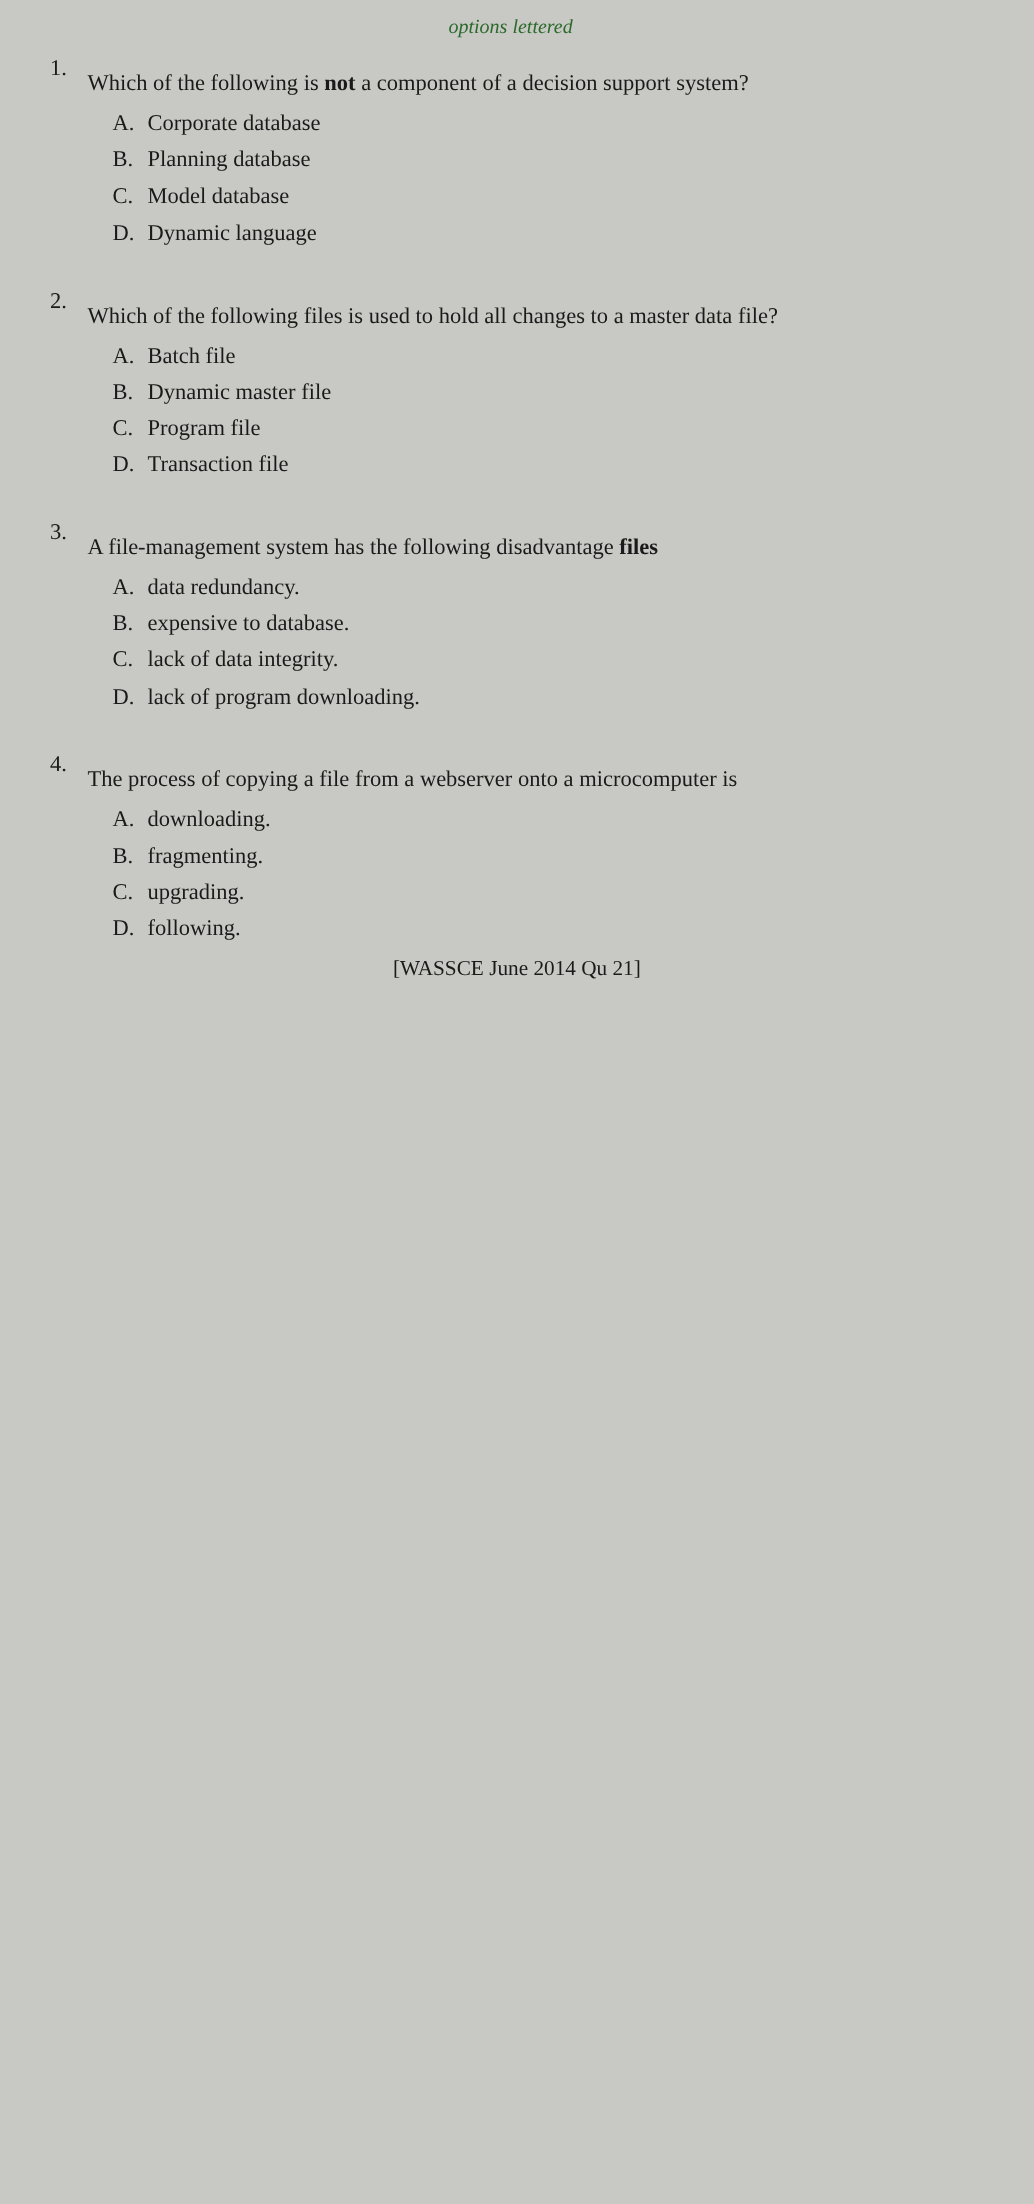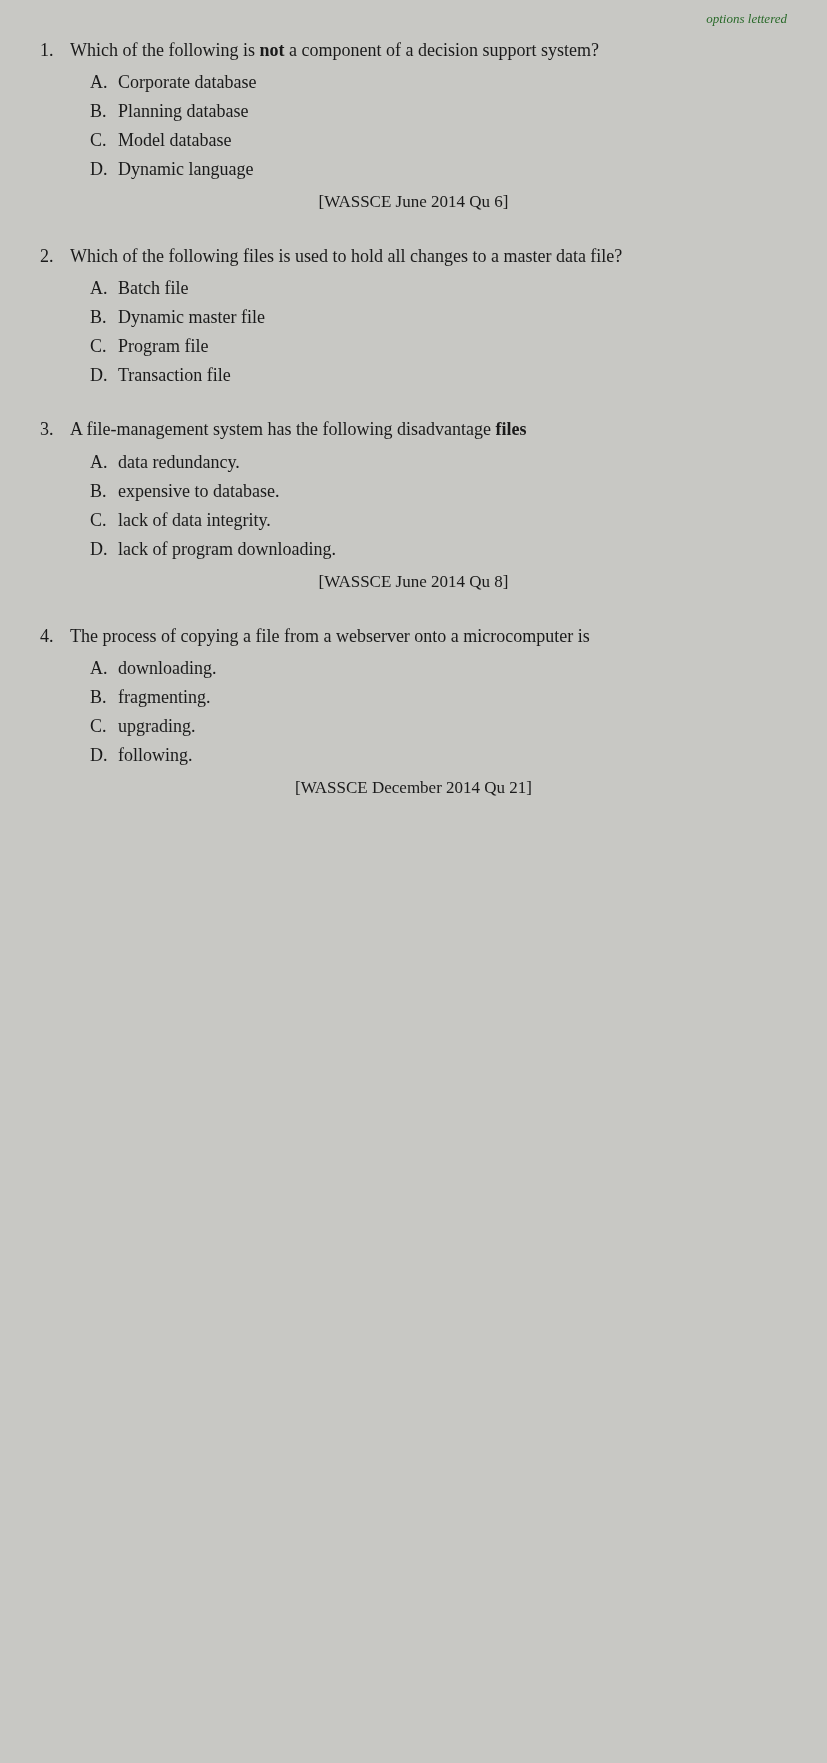"options lettered" .header-partial { font-size: 13px -> 16px; text-align: right -> center }
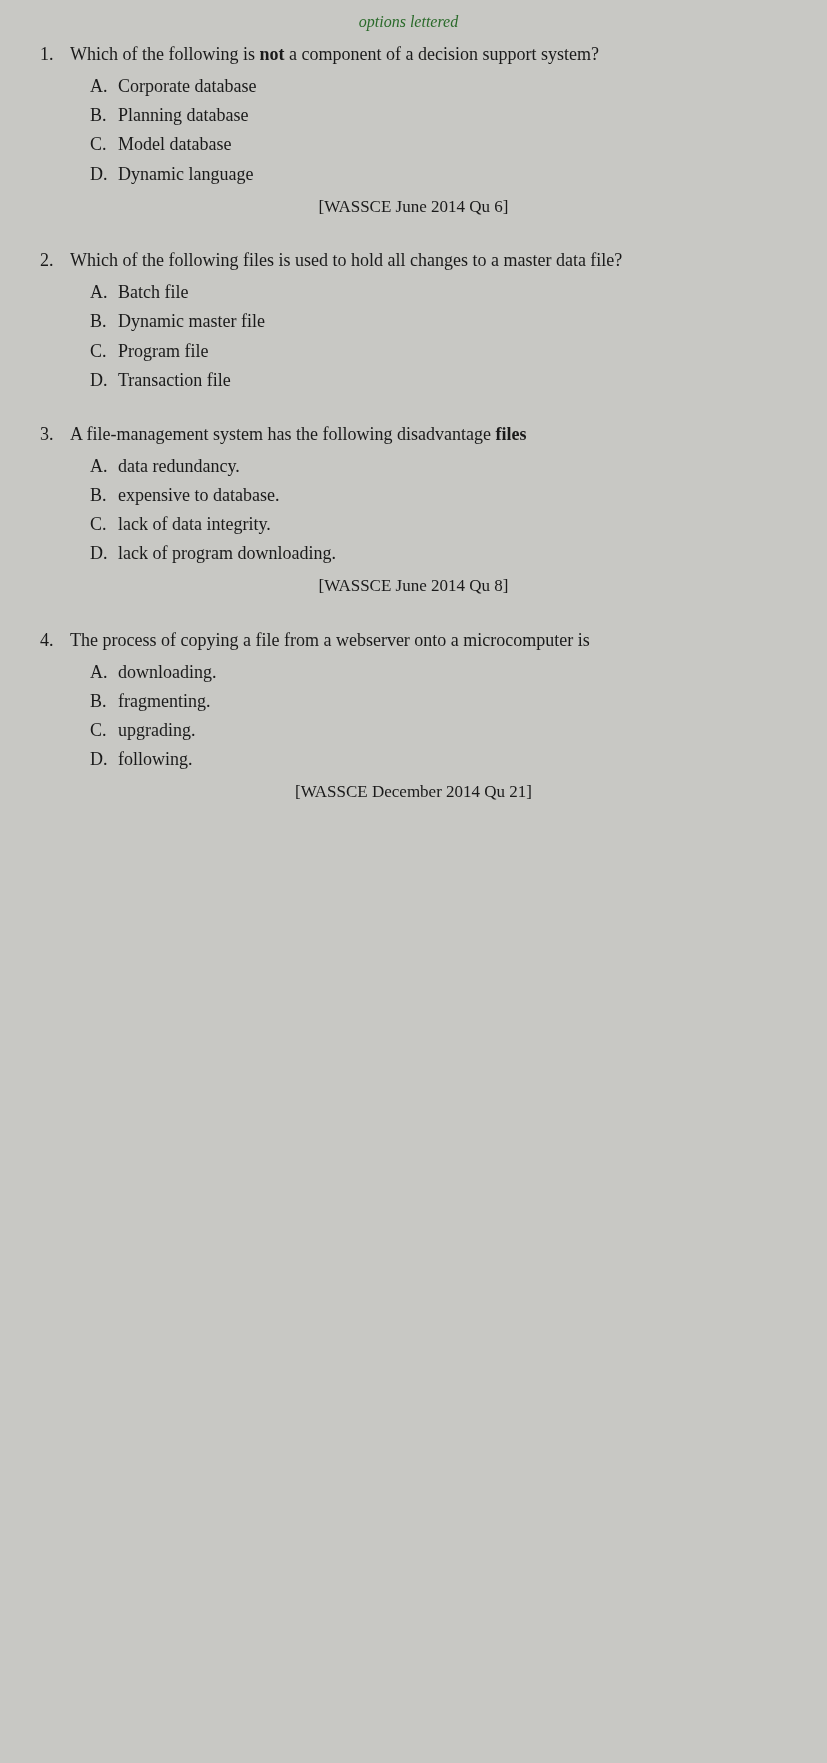"Which of the following is" .question-text { margin-top: none -> 12px }
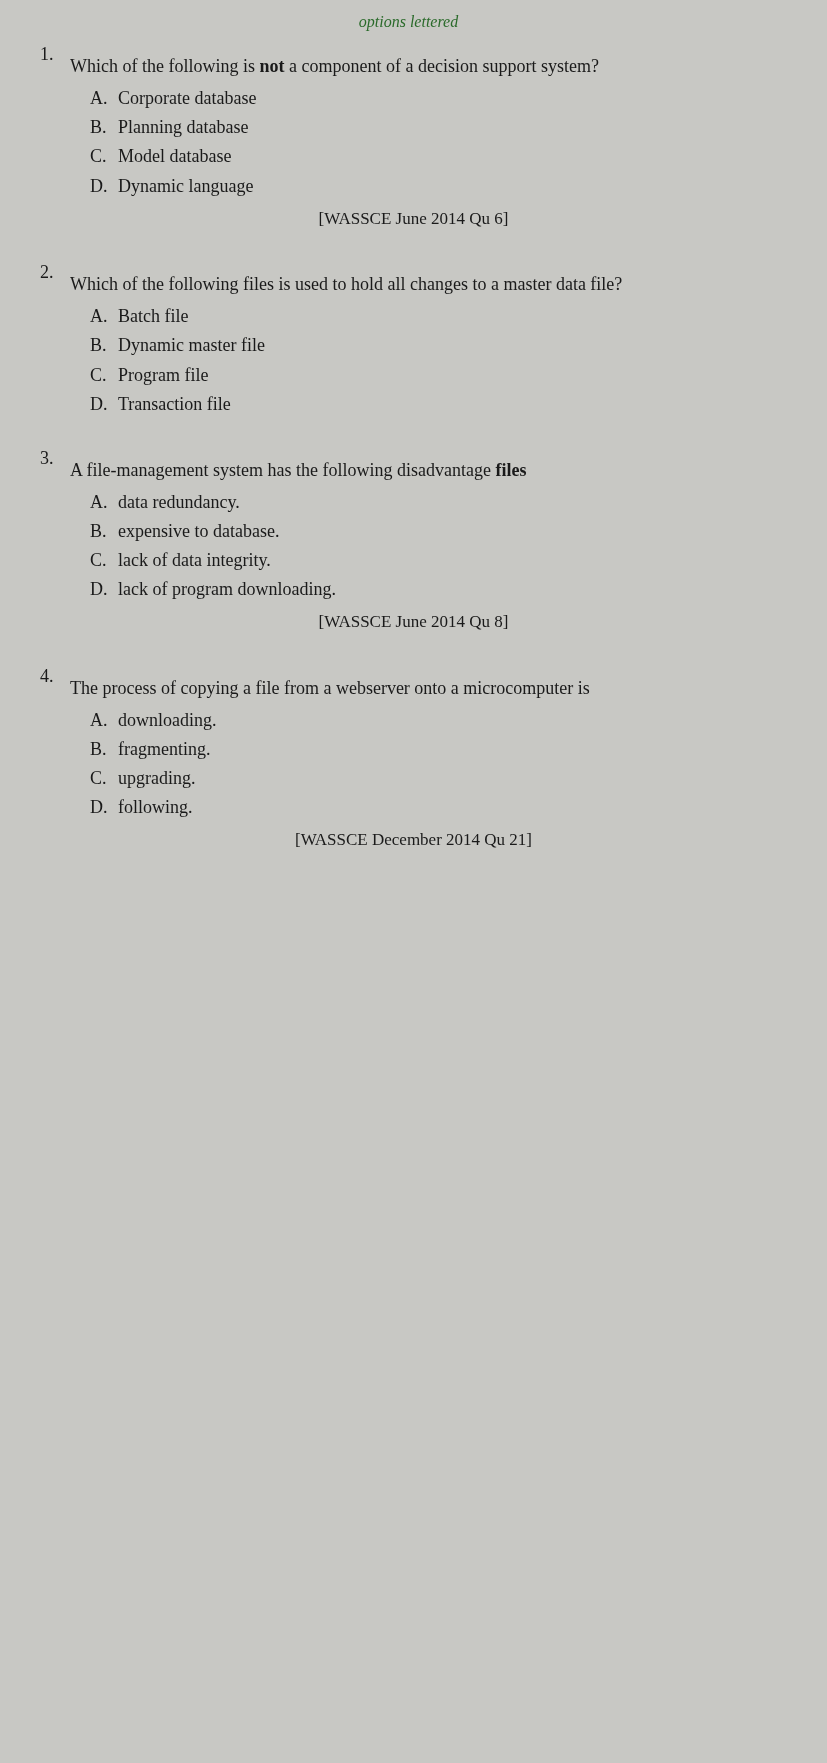"[WASSCE June 2014 Qu 6]" div.citation { html: <div>[WASSCE June 2014 Qu 6]</div> -> none }
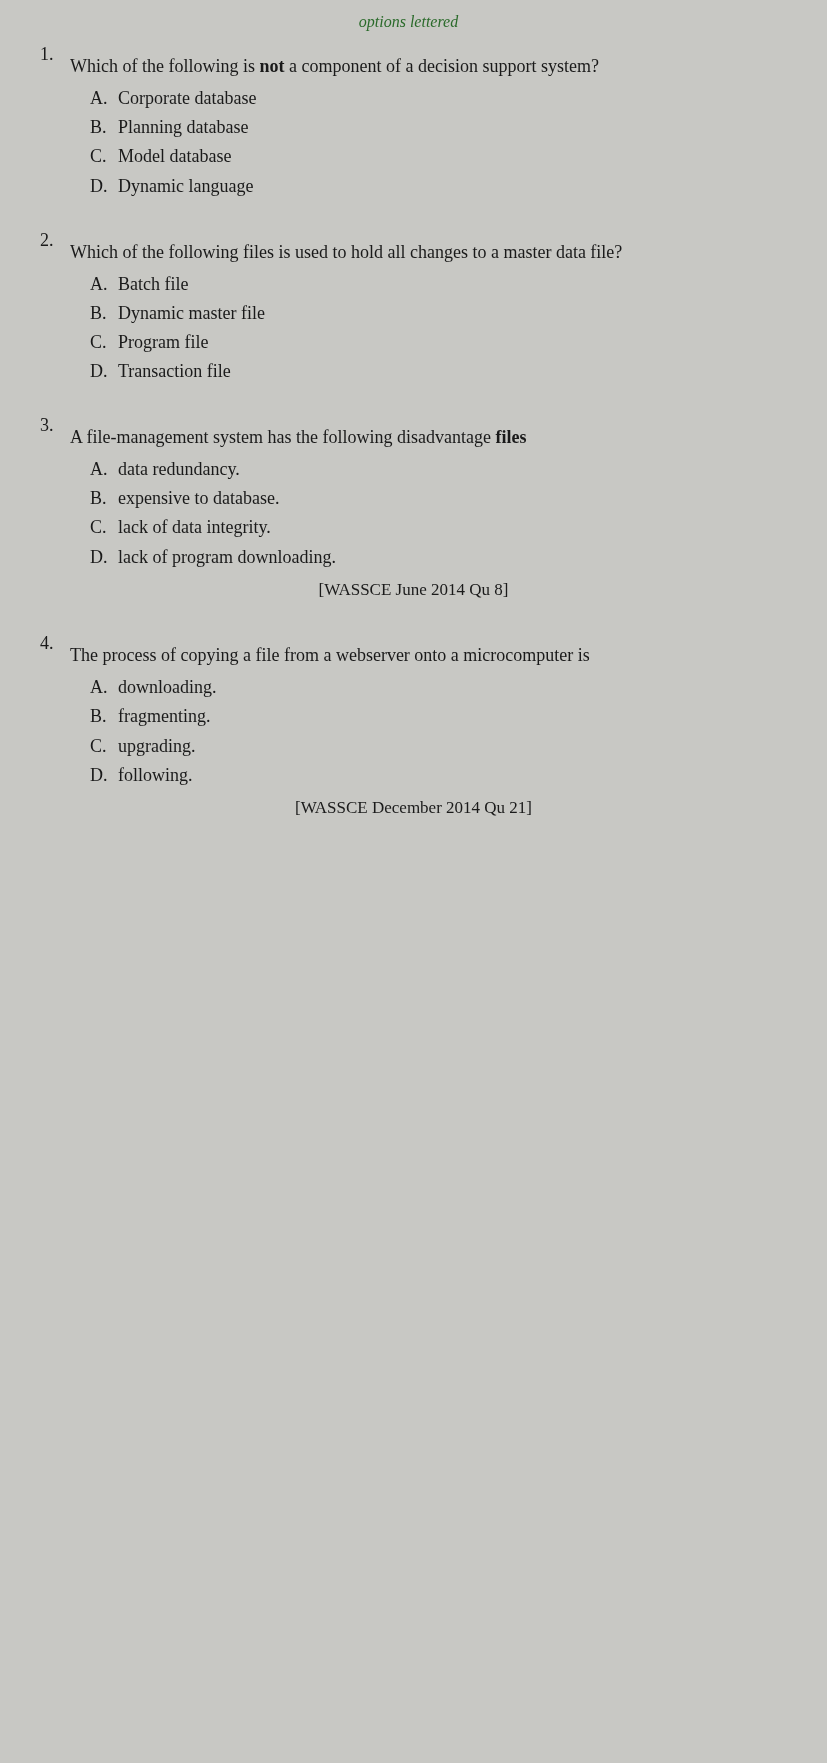"[WASSCE June 2014 Qu 8]" div.citation { html: <div>[WASSCE June 2014 Qu 8]</div> -> none }
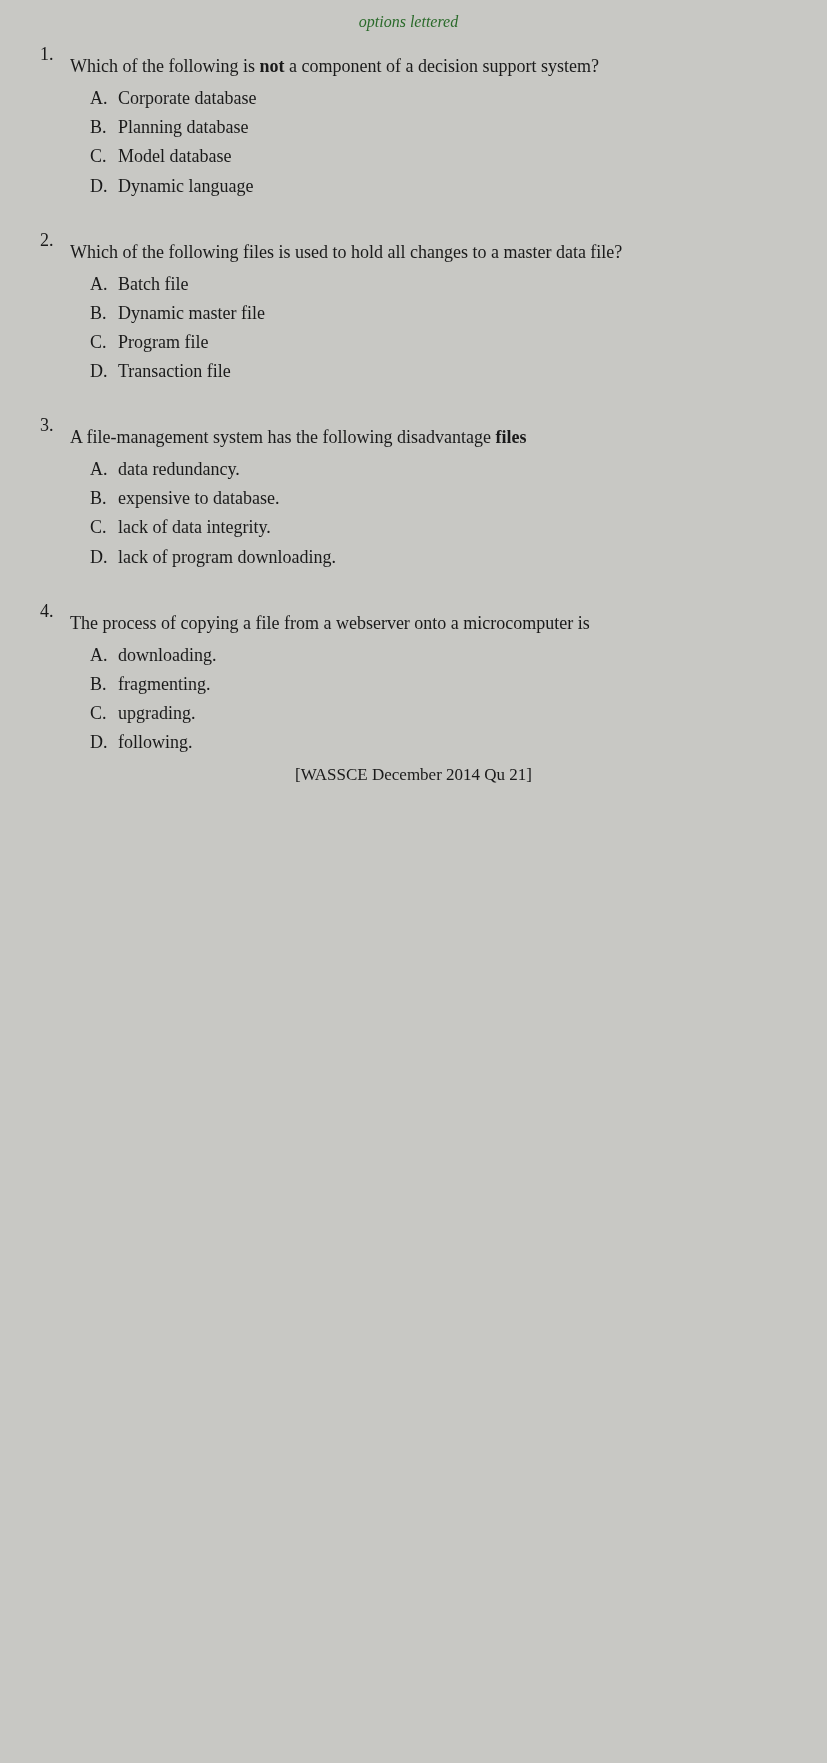"[WASSCE December 2014 Qu 21]" div.citation { text: December -> June }
